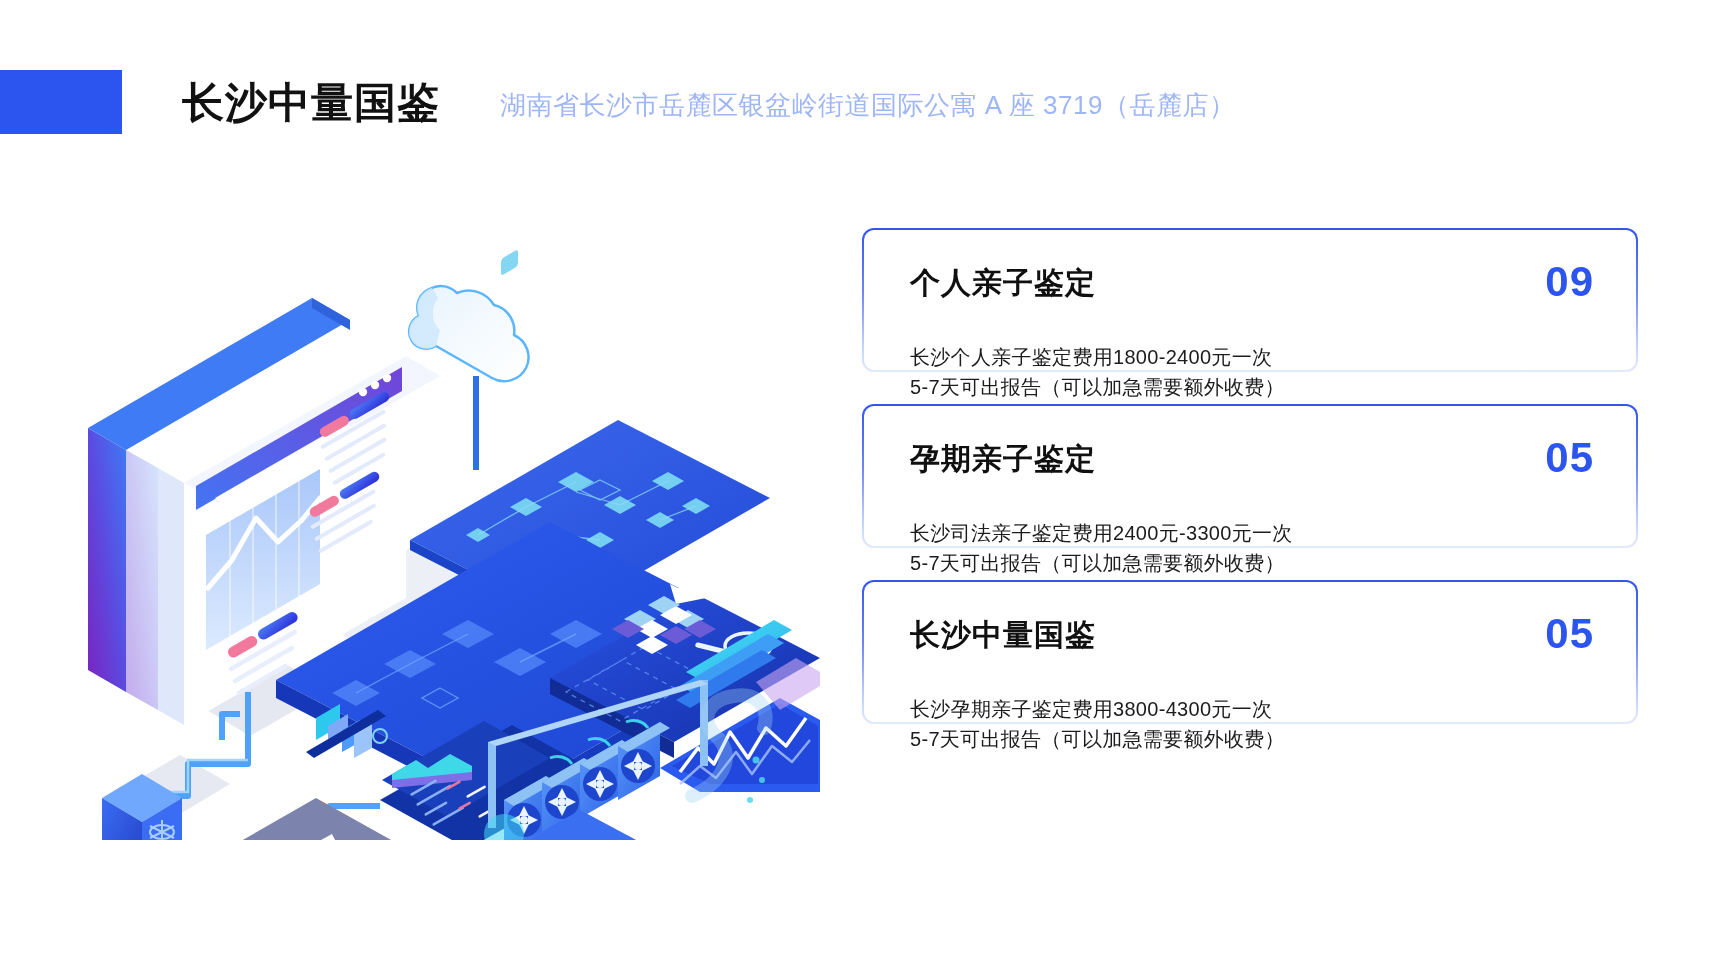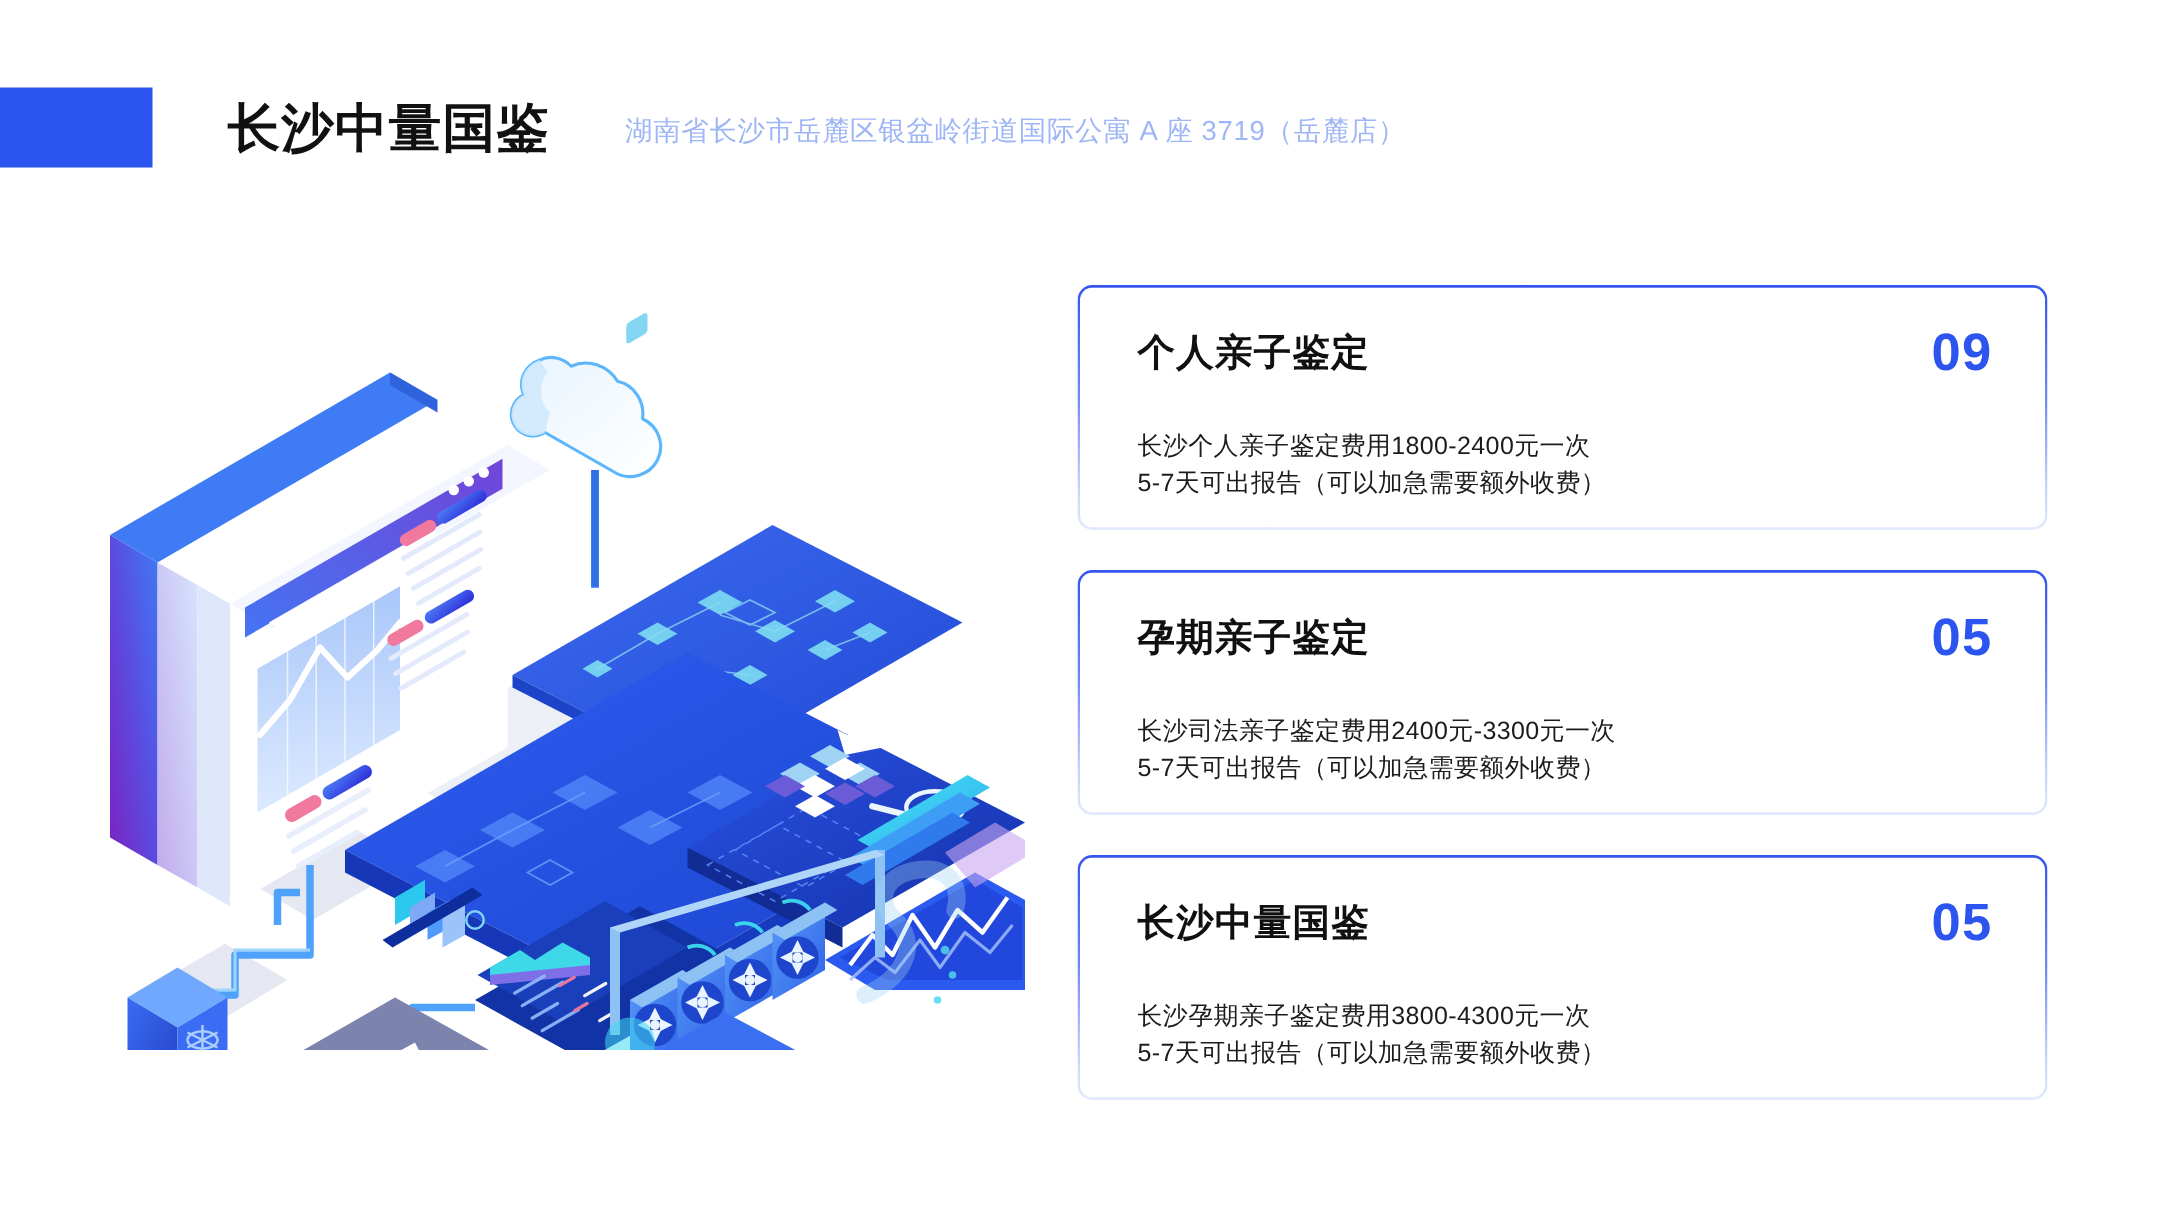"湖南省长沙市岳麓区银盆岭街道国际公寓 A 座 3719（岳麓店）" .brand-address { font-size: 22px -> 26px }
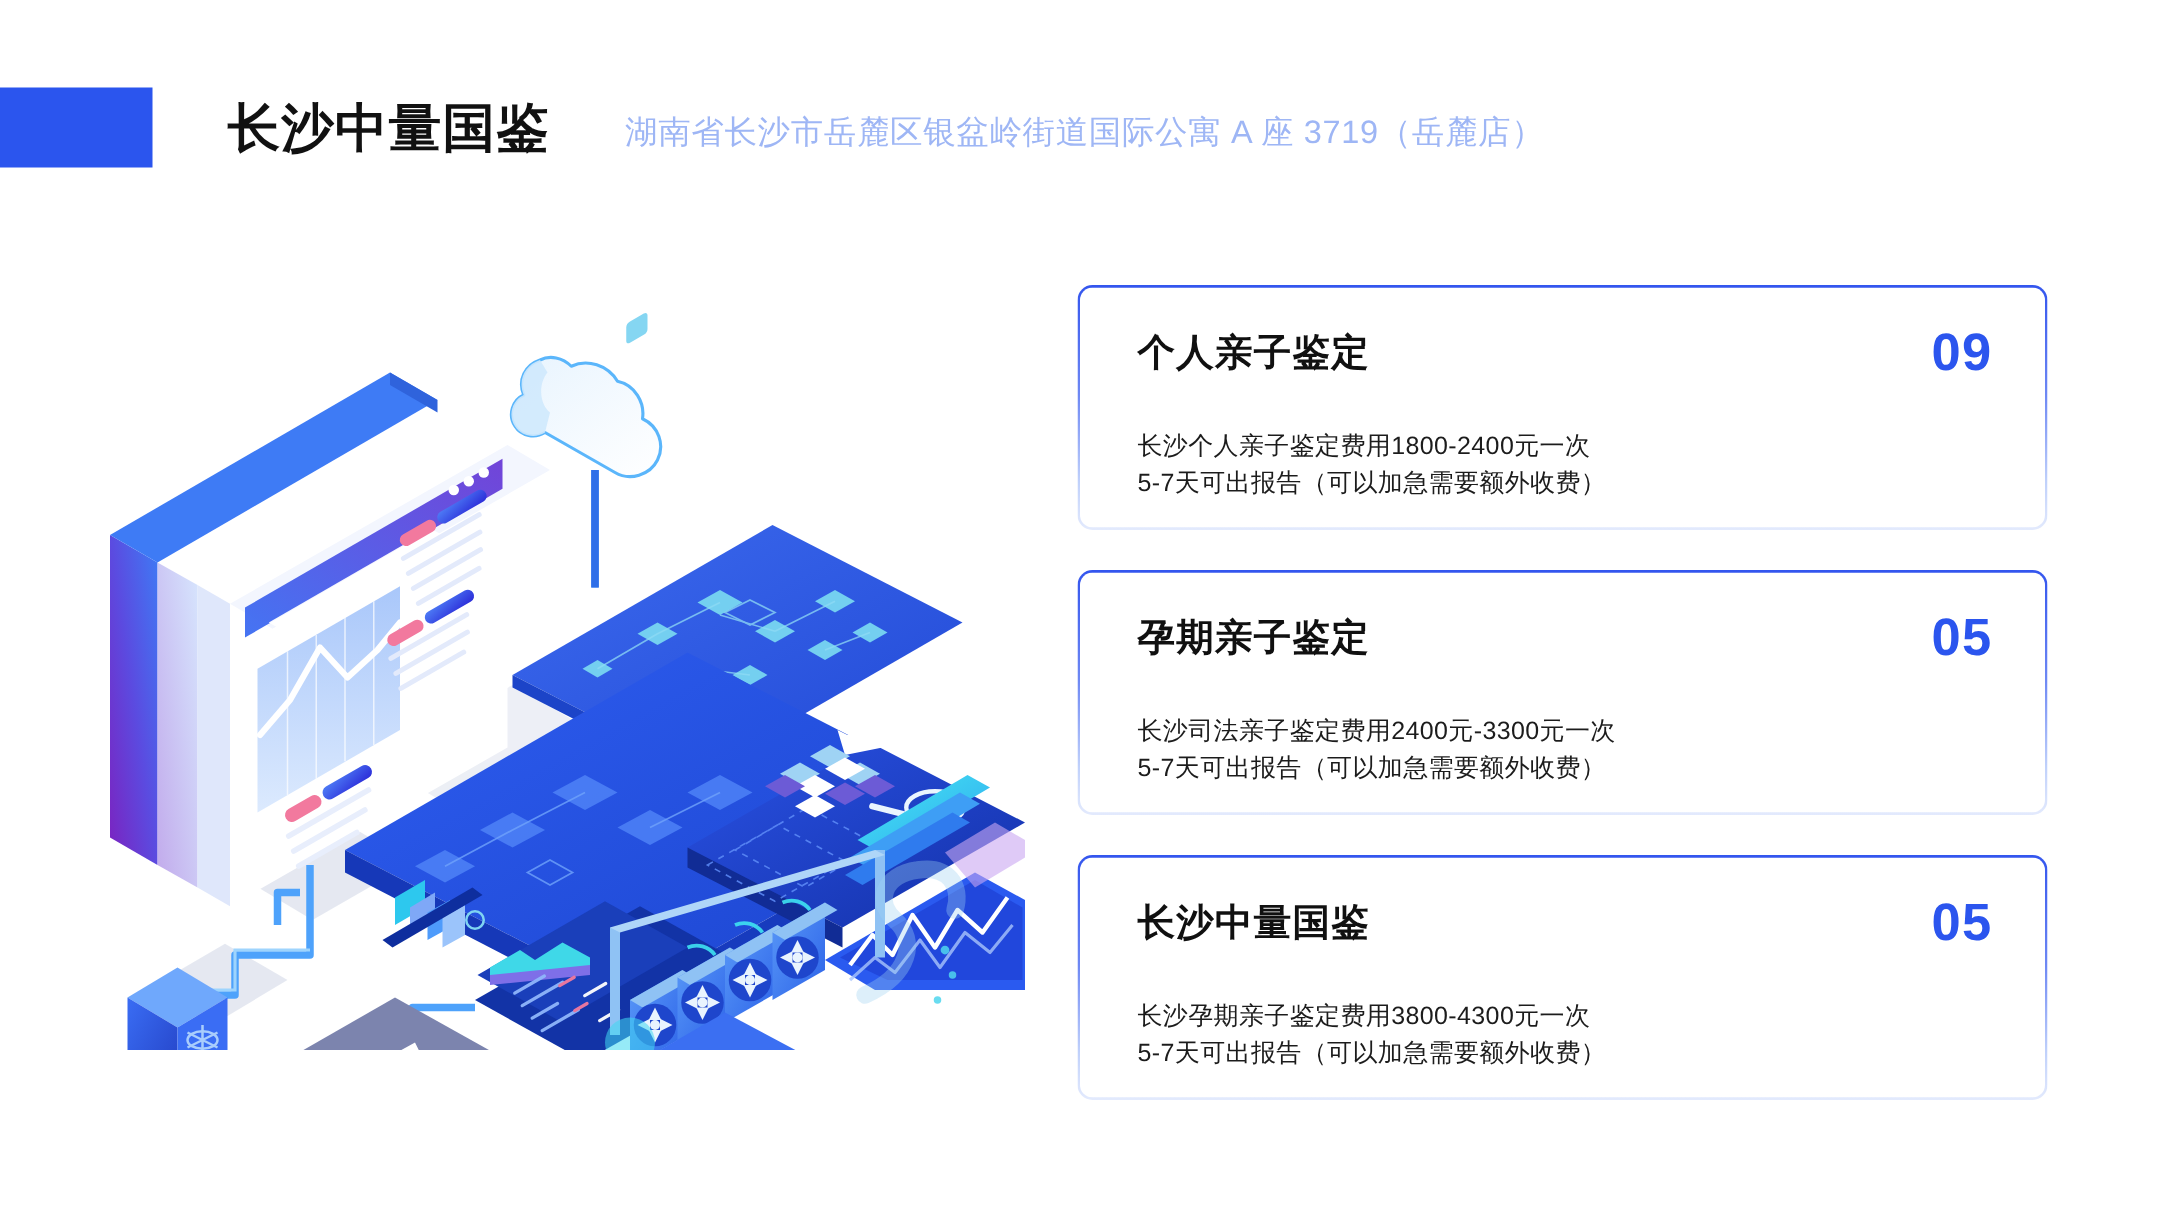"个人亲子鉴定" .card { height: 196px -> 144px }
